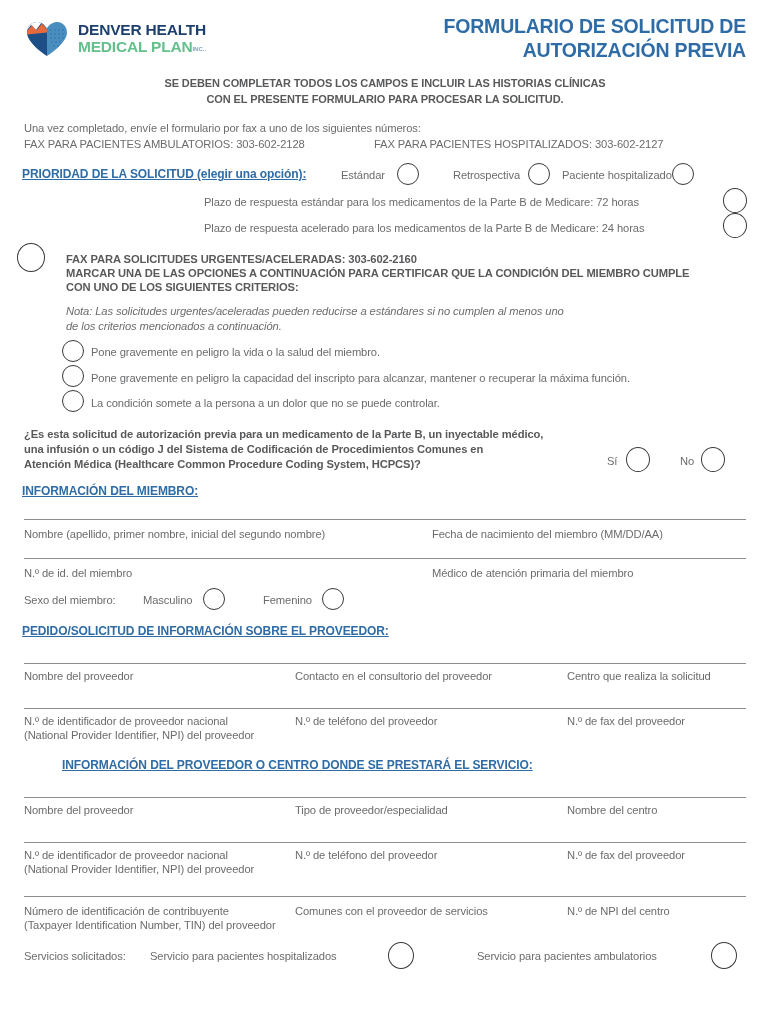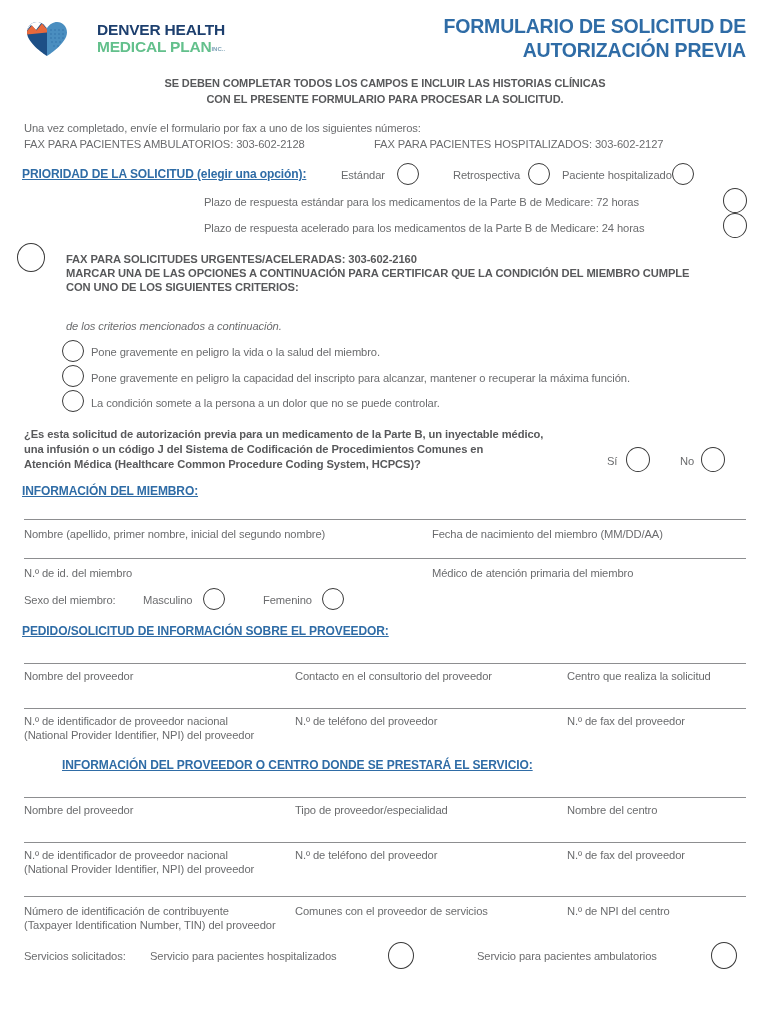"DENVER HEALTH" .logo-block { gap: 19px -> none }
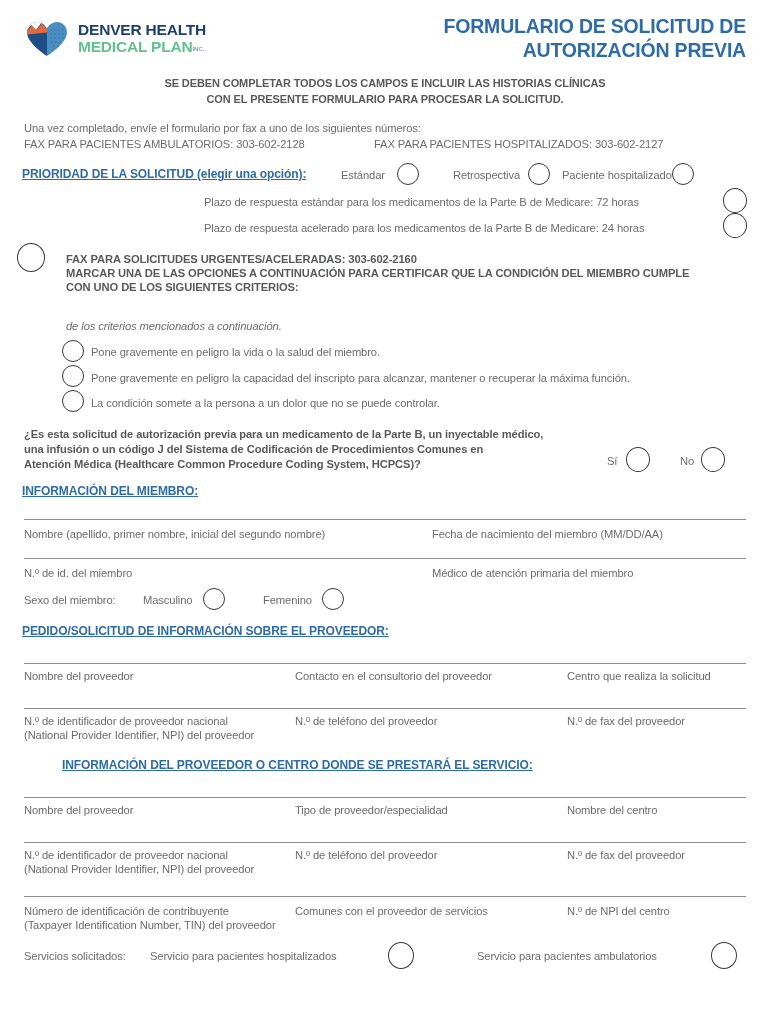"Nota: Las solicitudes" div.txt { html: none -> <div>Nota: Las solicitudes urgentes/aceleradas pueden reducirse a estándares si no cumplen al menos uno</div> }
